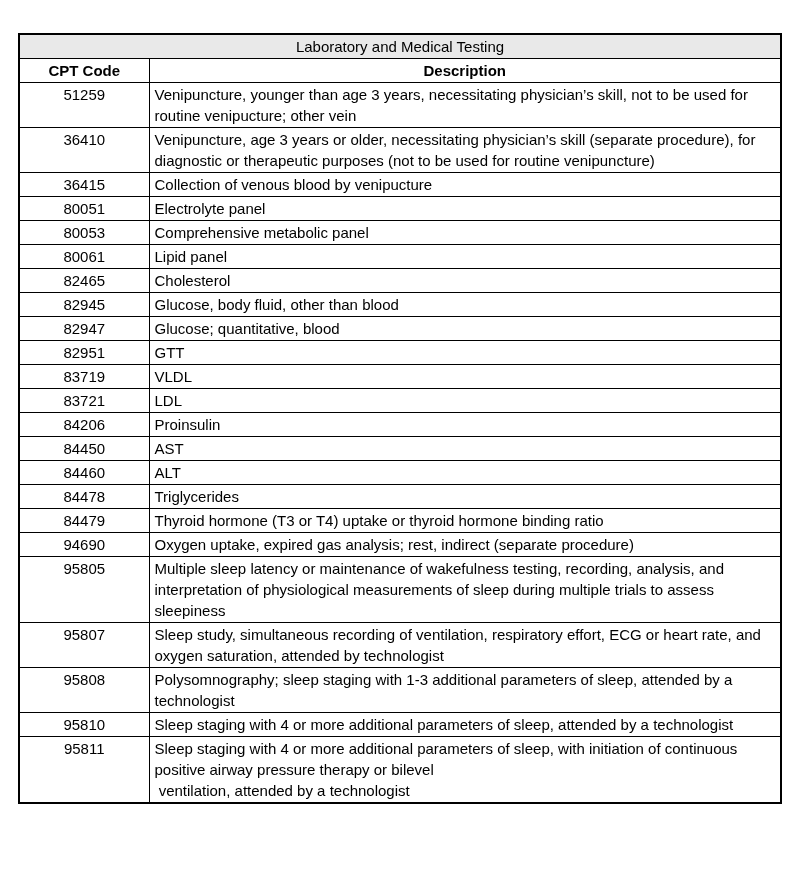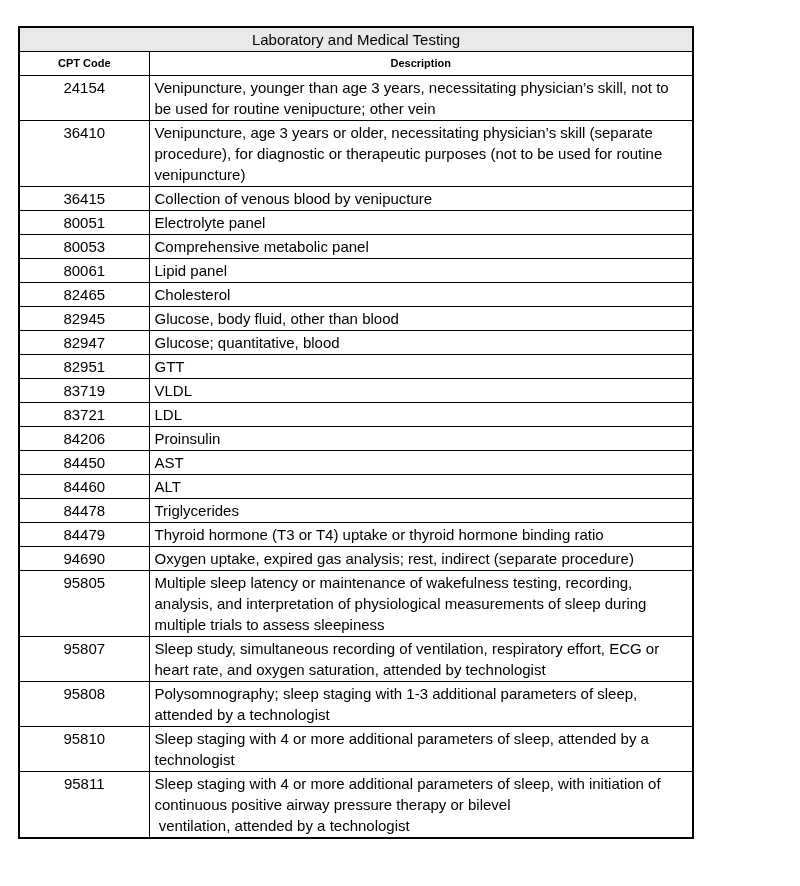"Laboratory and Medical Testing" table.cpt-table { top: 26px -> 33px; width: 676px -> 764px }
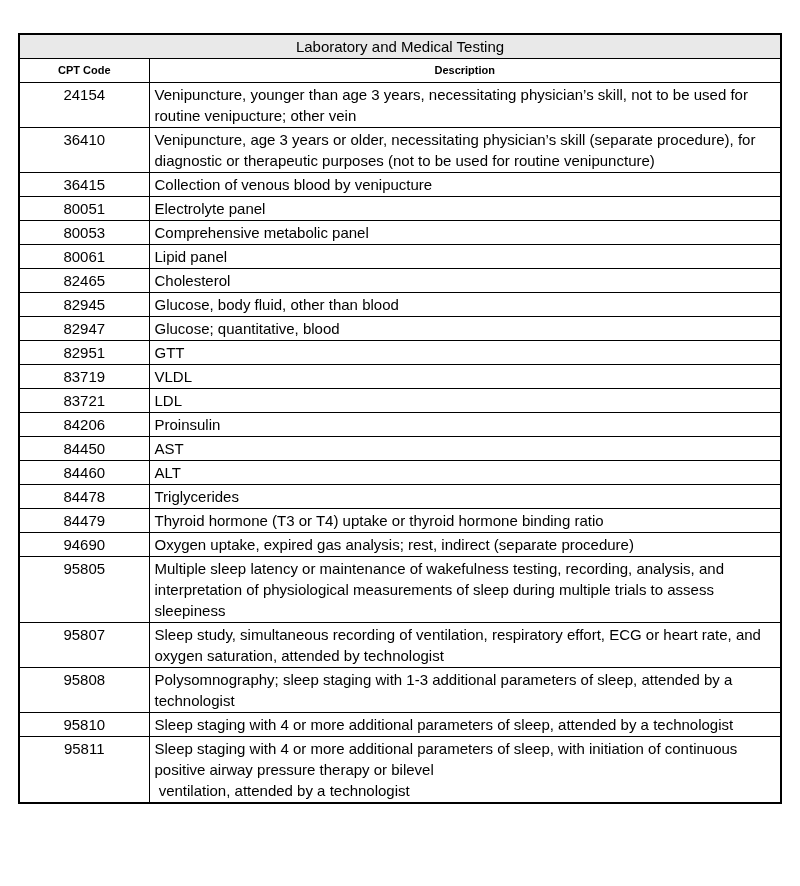"CPT Code" tr.header-row th { font-size: 11px -> 15px }
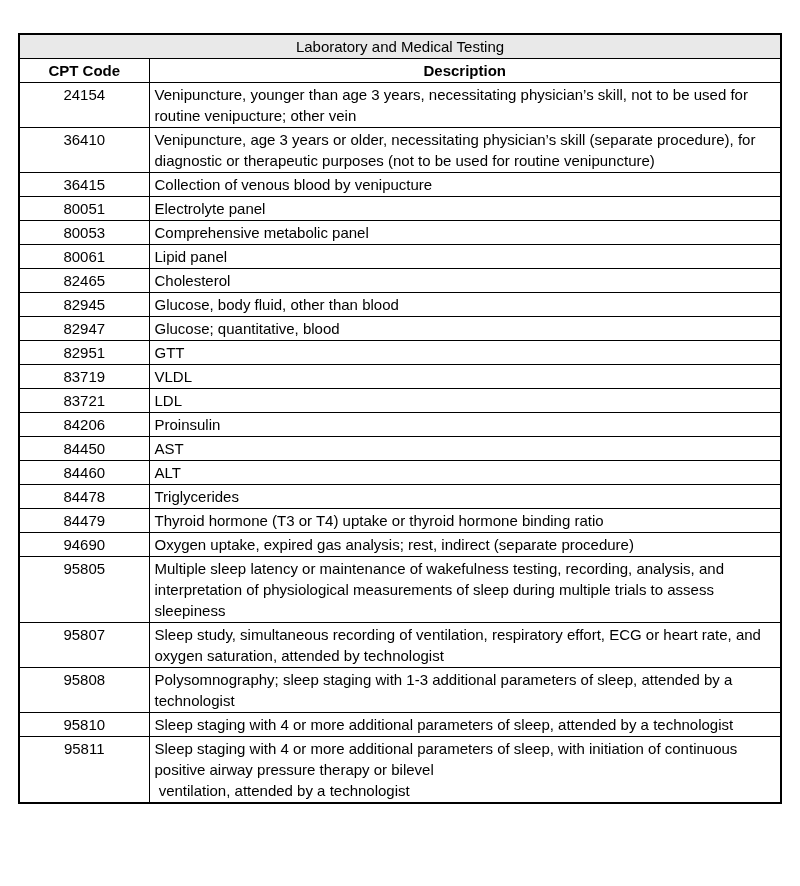"24154" td.code-cell { text: 24154 -> 51259 }
